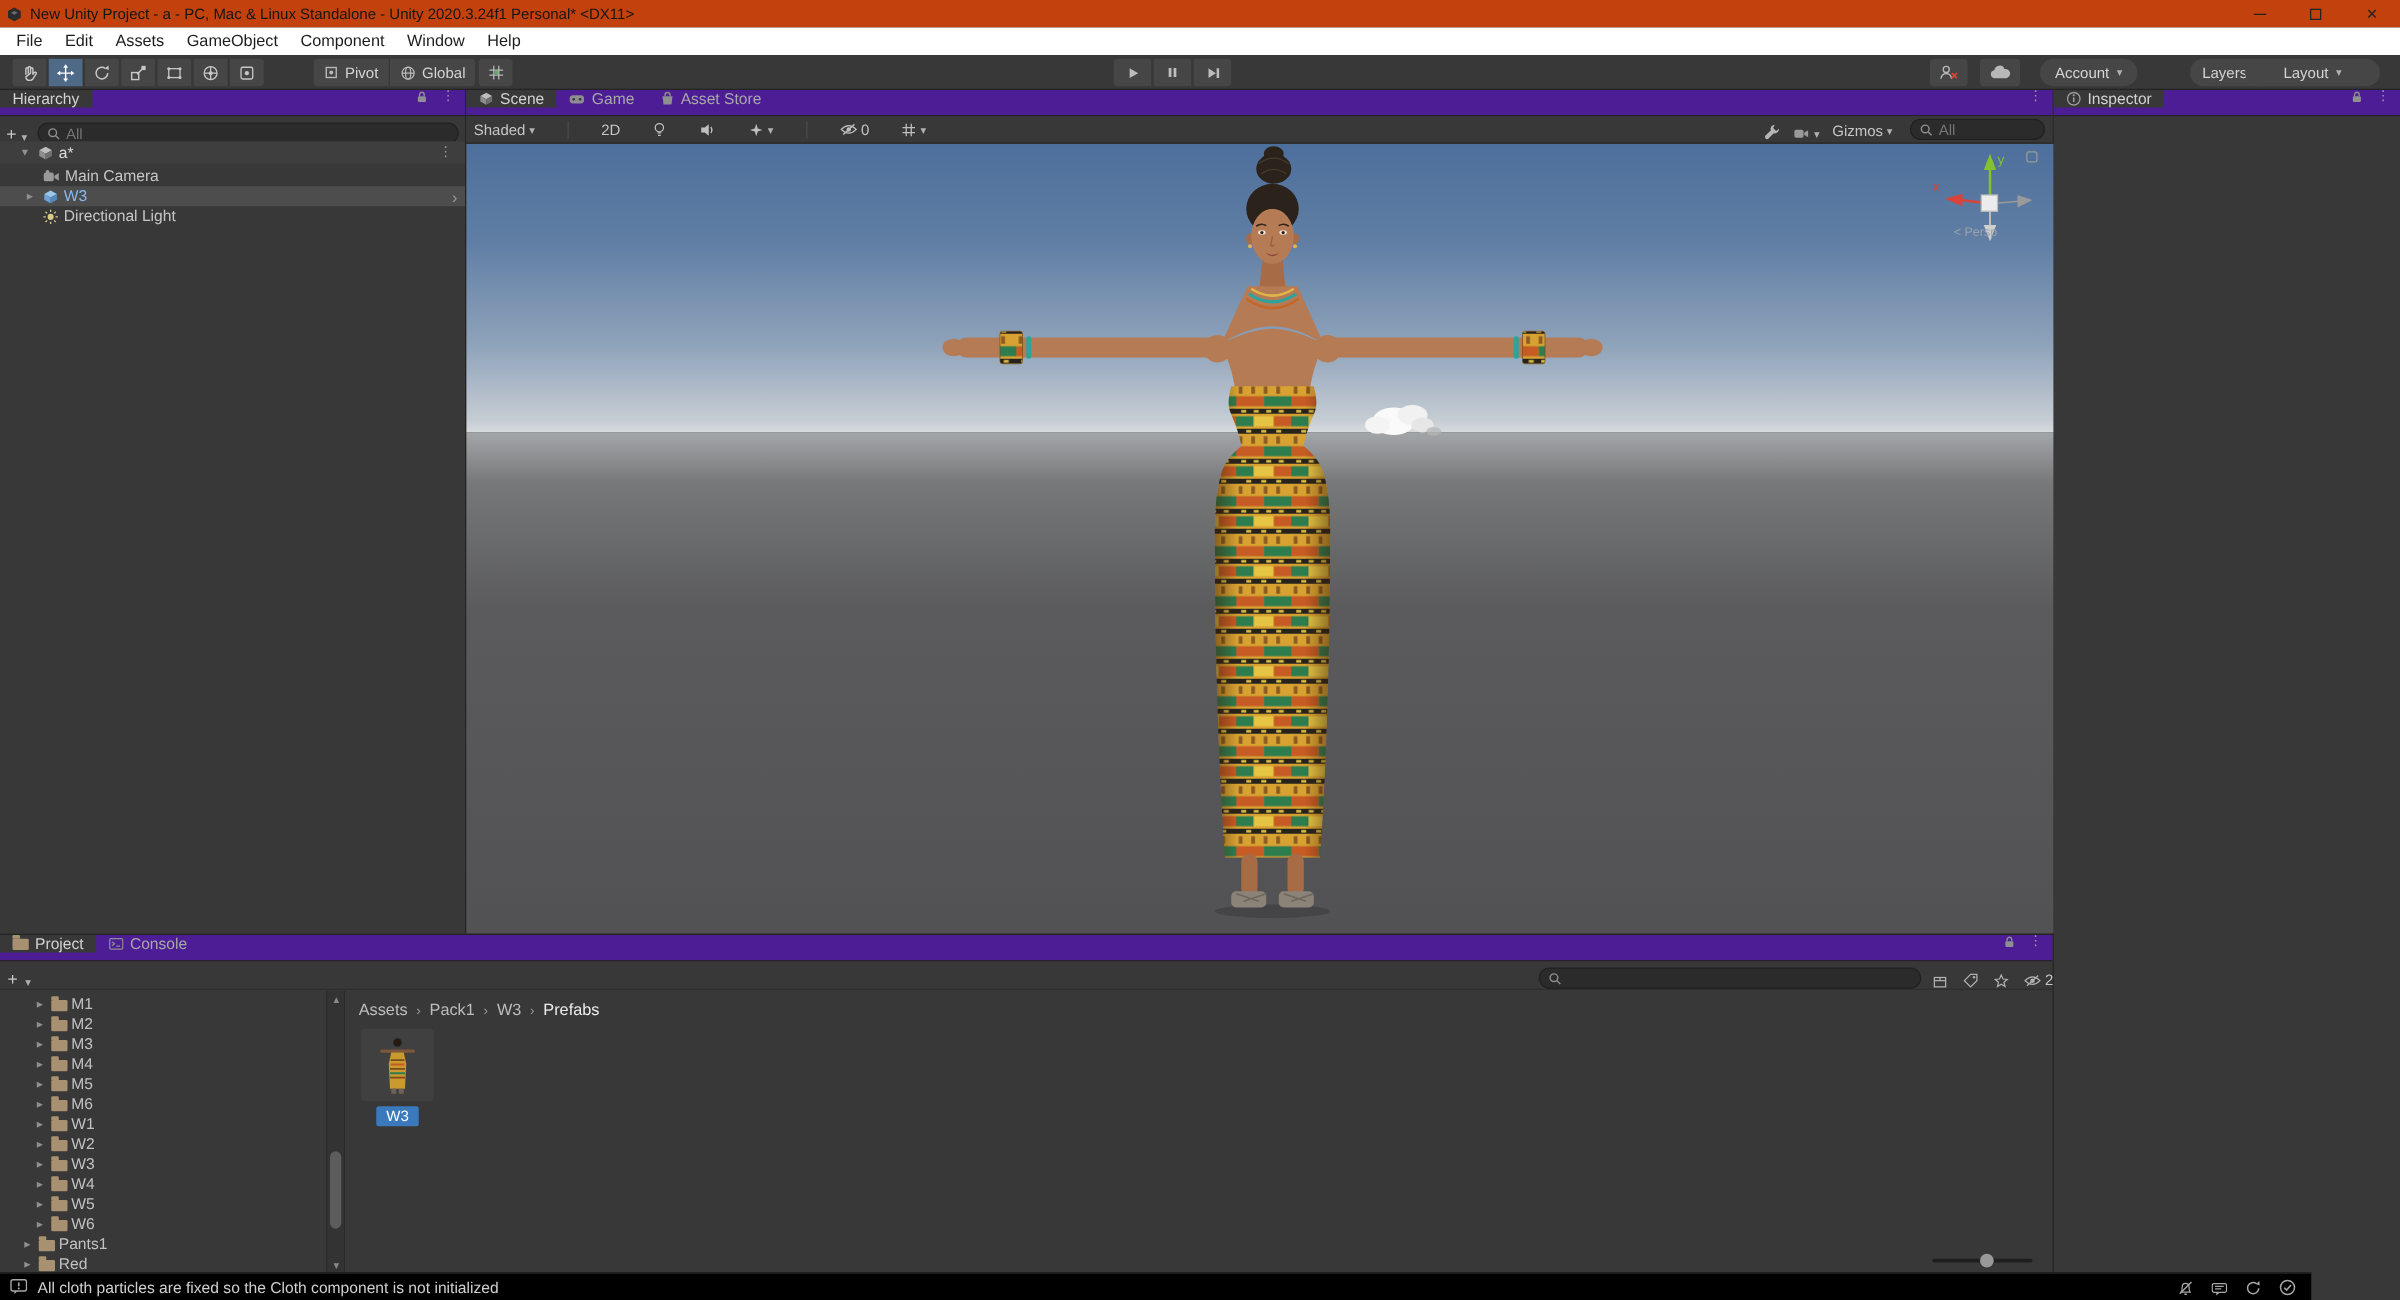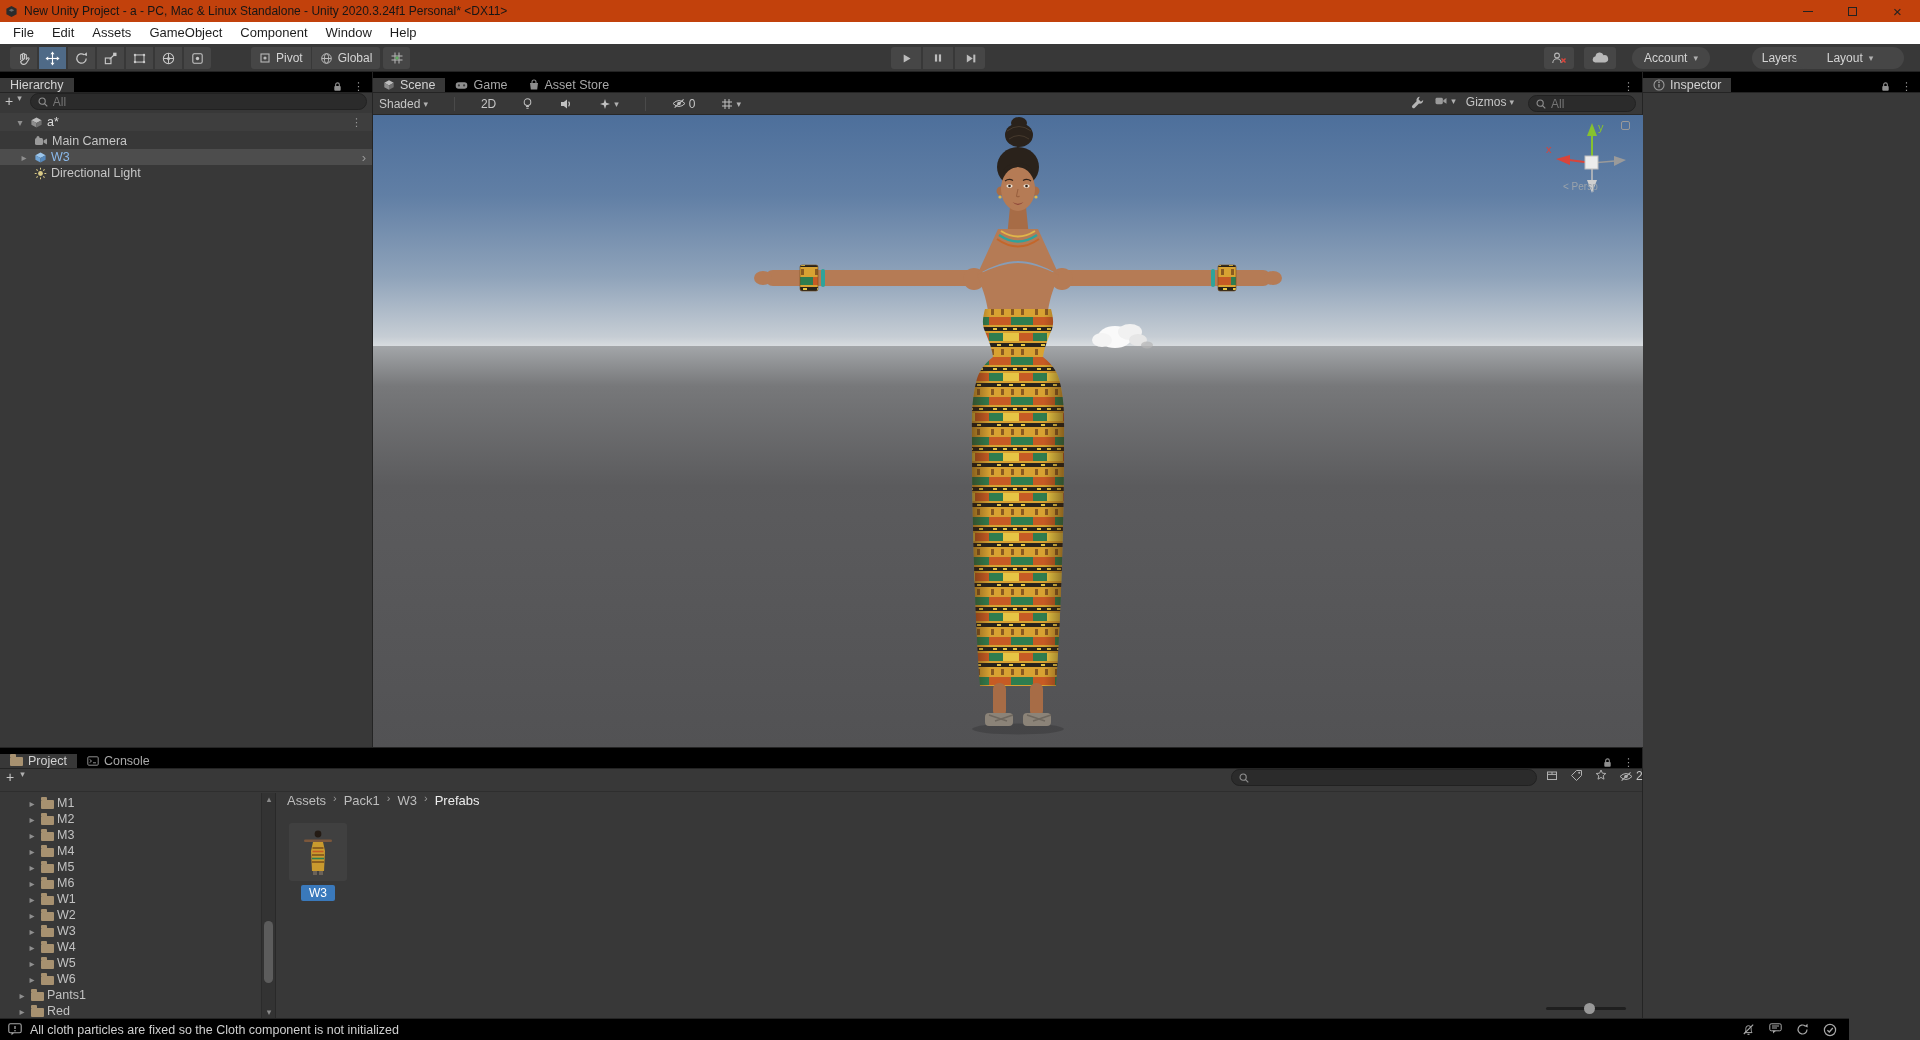"Pivot" .row { align-items: flex-start -> flex-end }
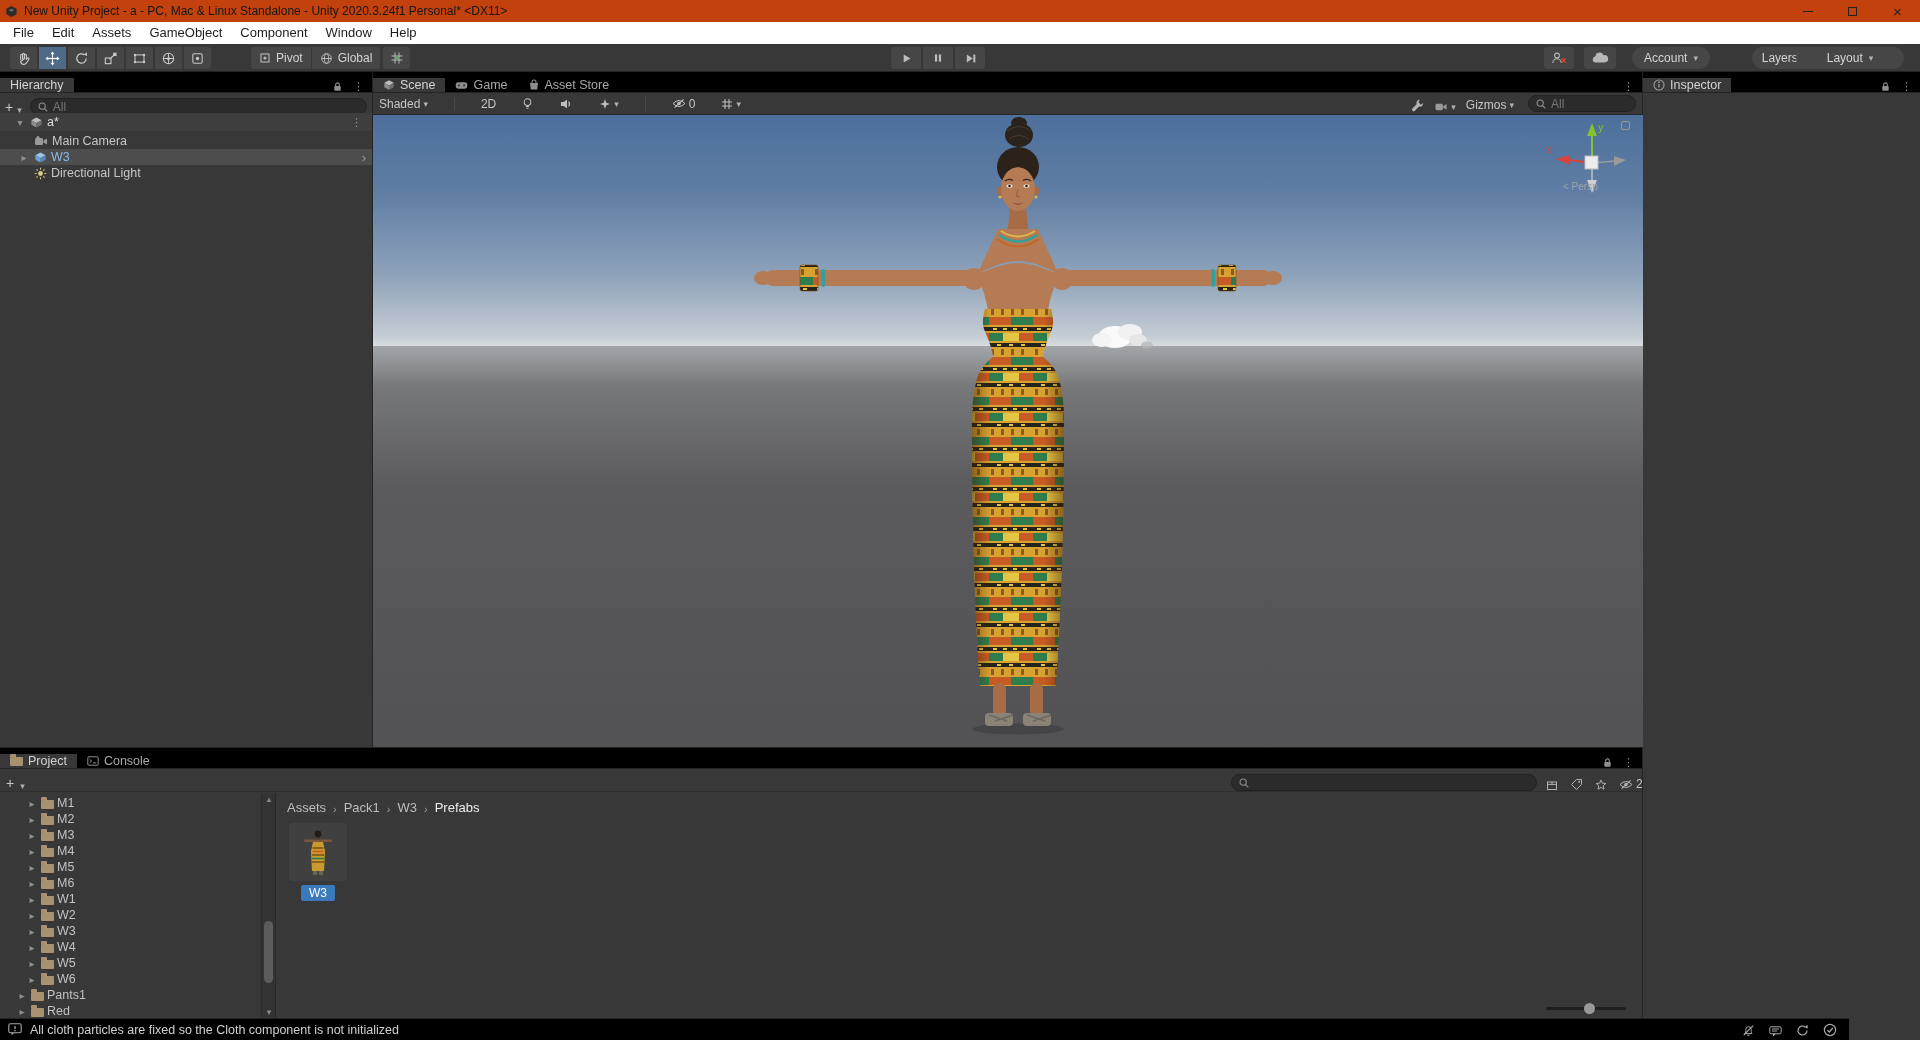"Hierarchy" .tabstrip { align-items: flex-end -> flex-start; background: #000000 -> #4c1d95 }
